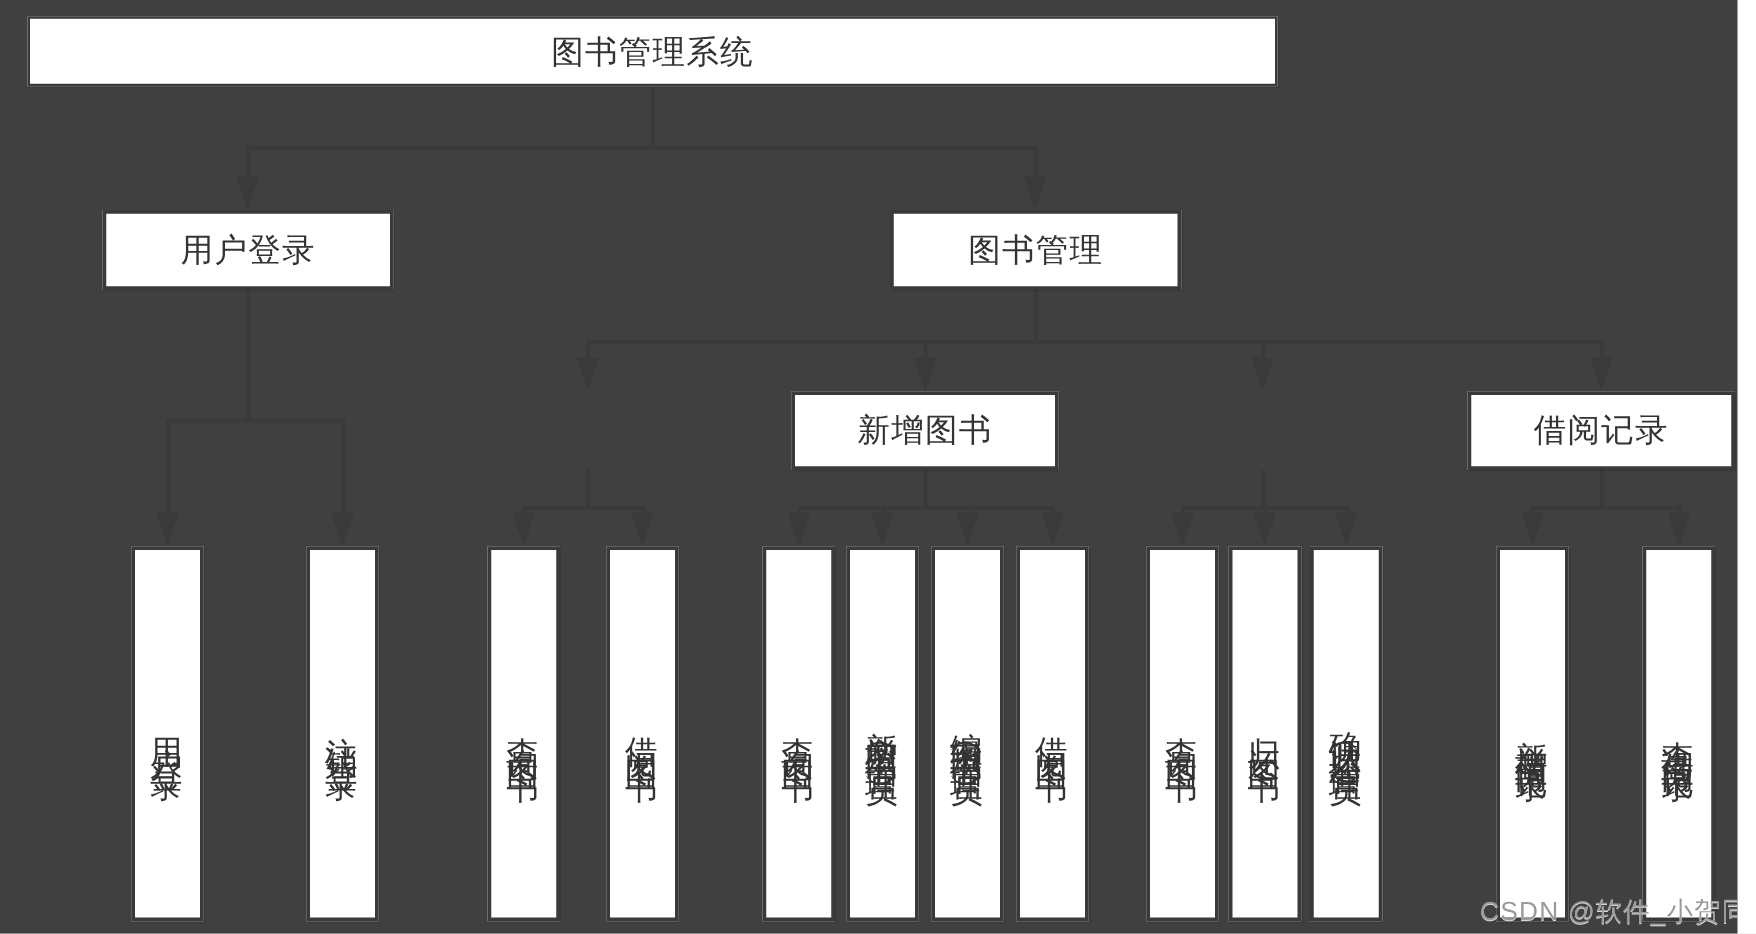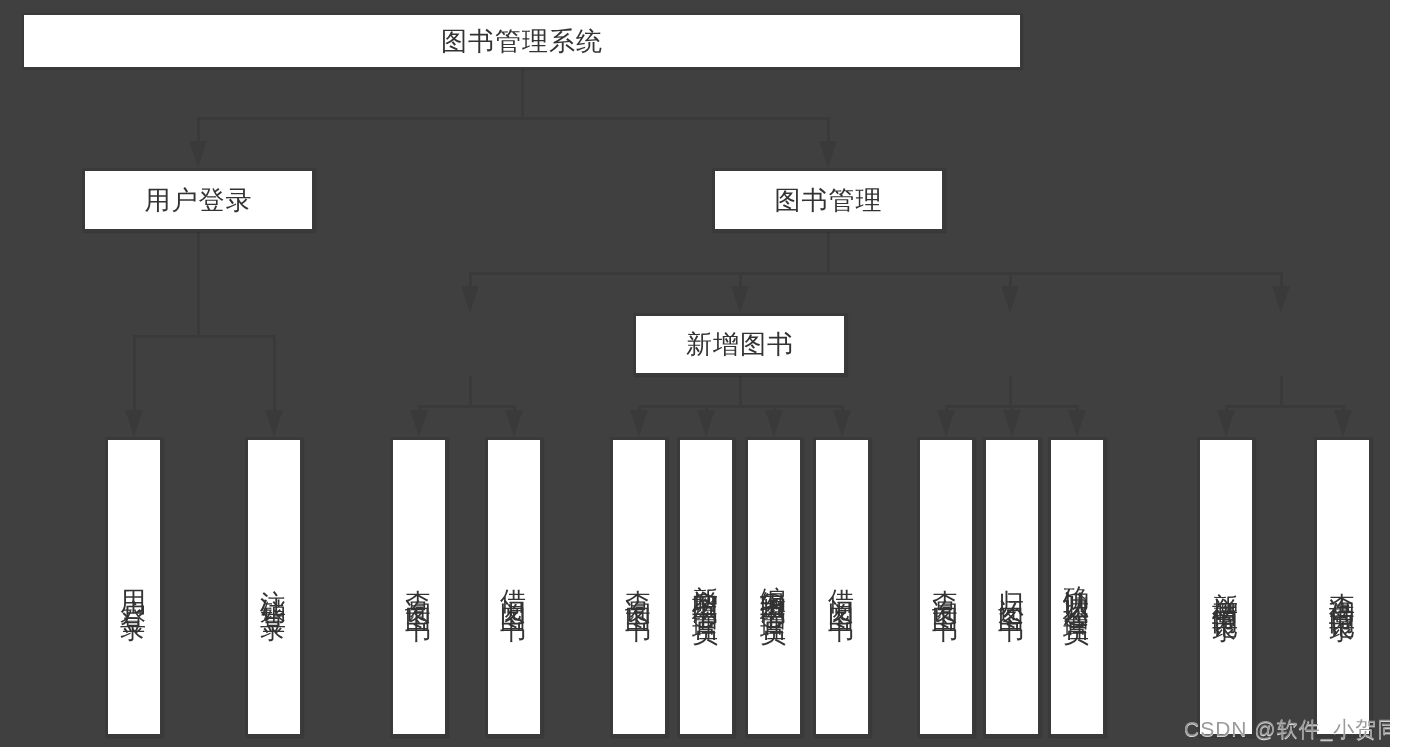"借阅记录" div.box { html: none -> <div> <span>借阅记录</span> </div> }
